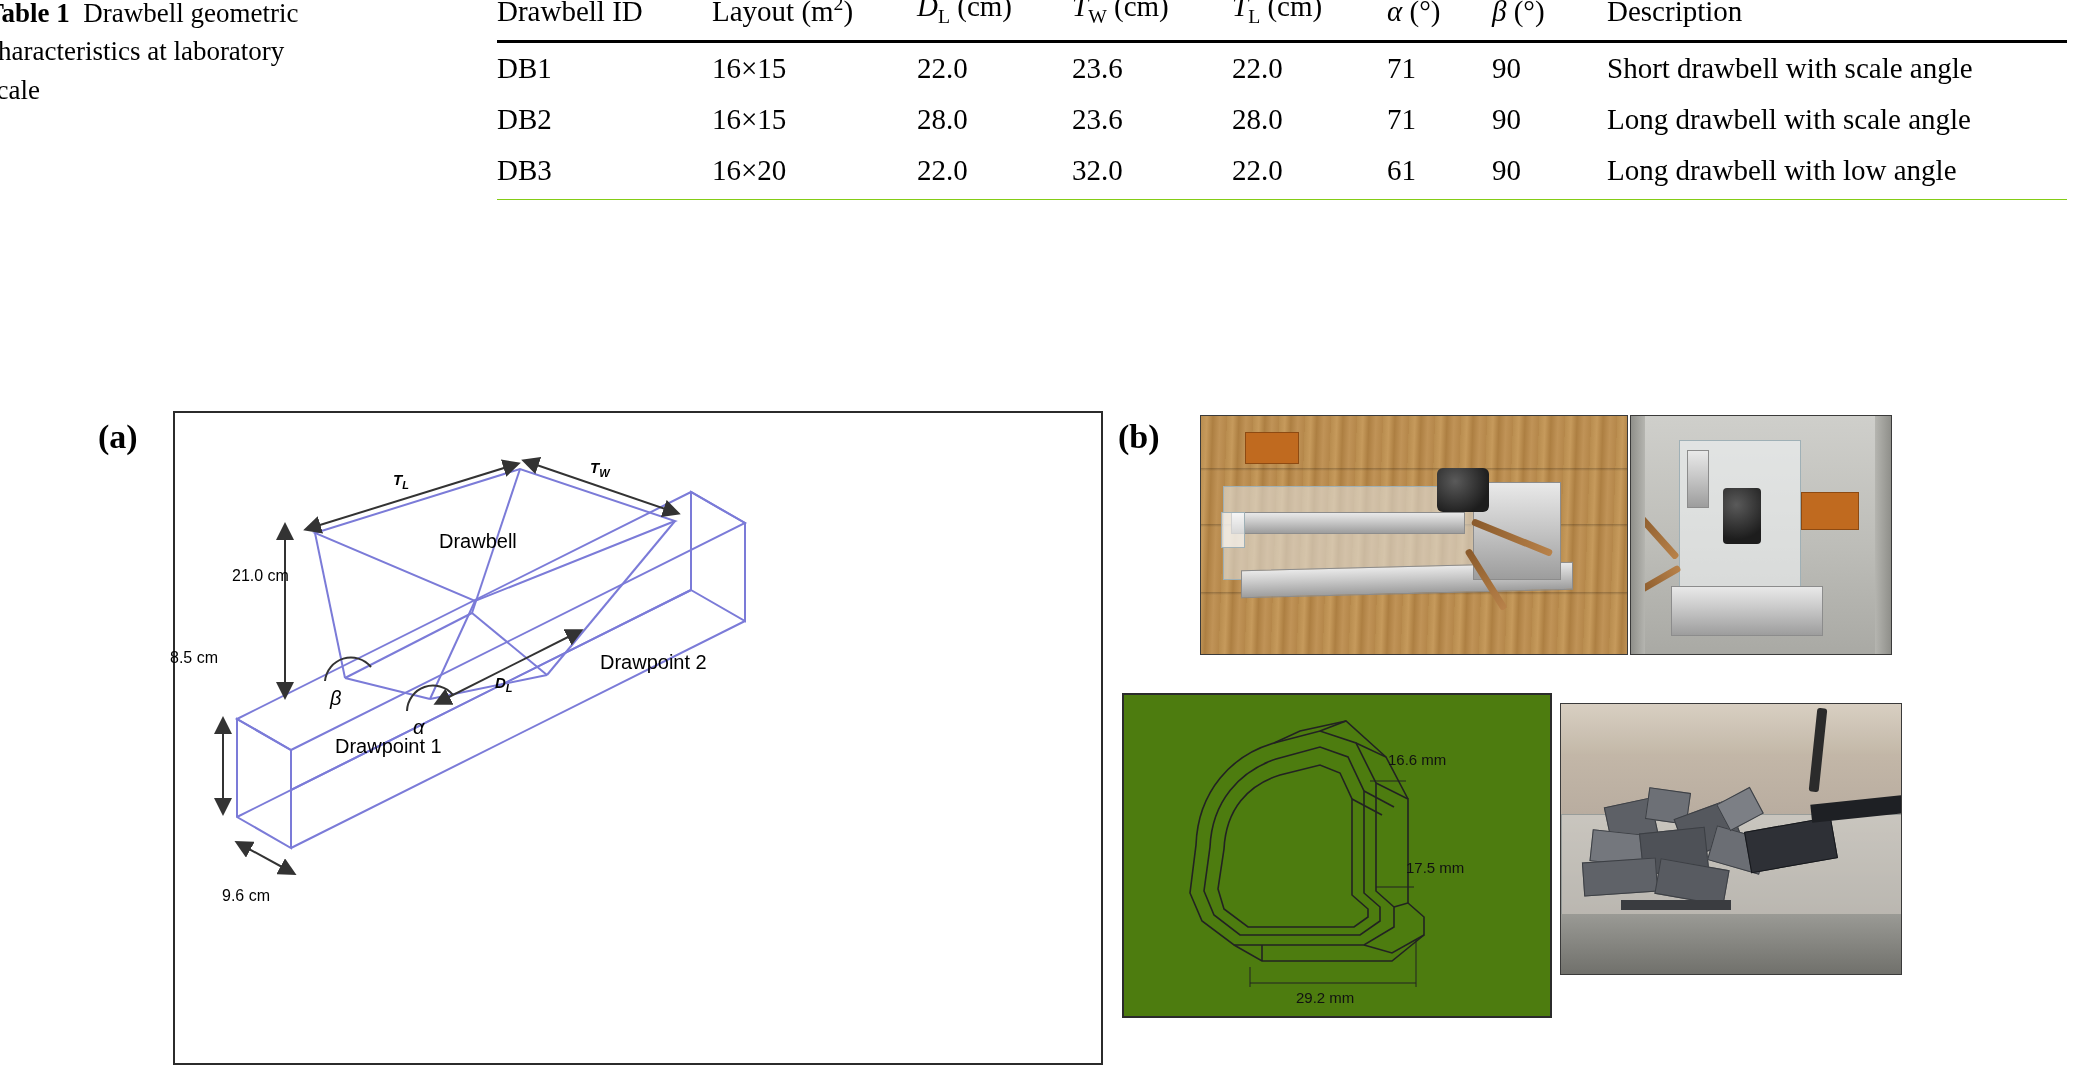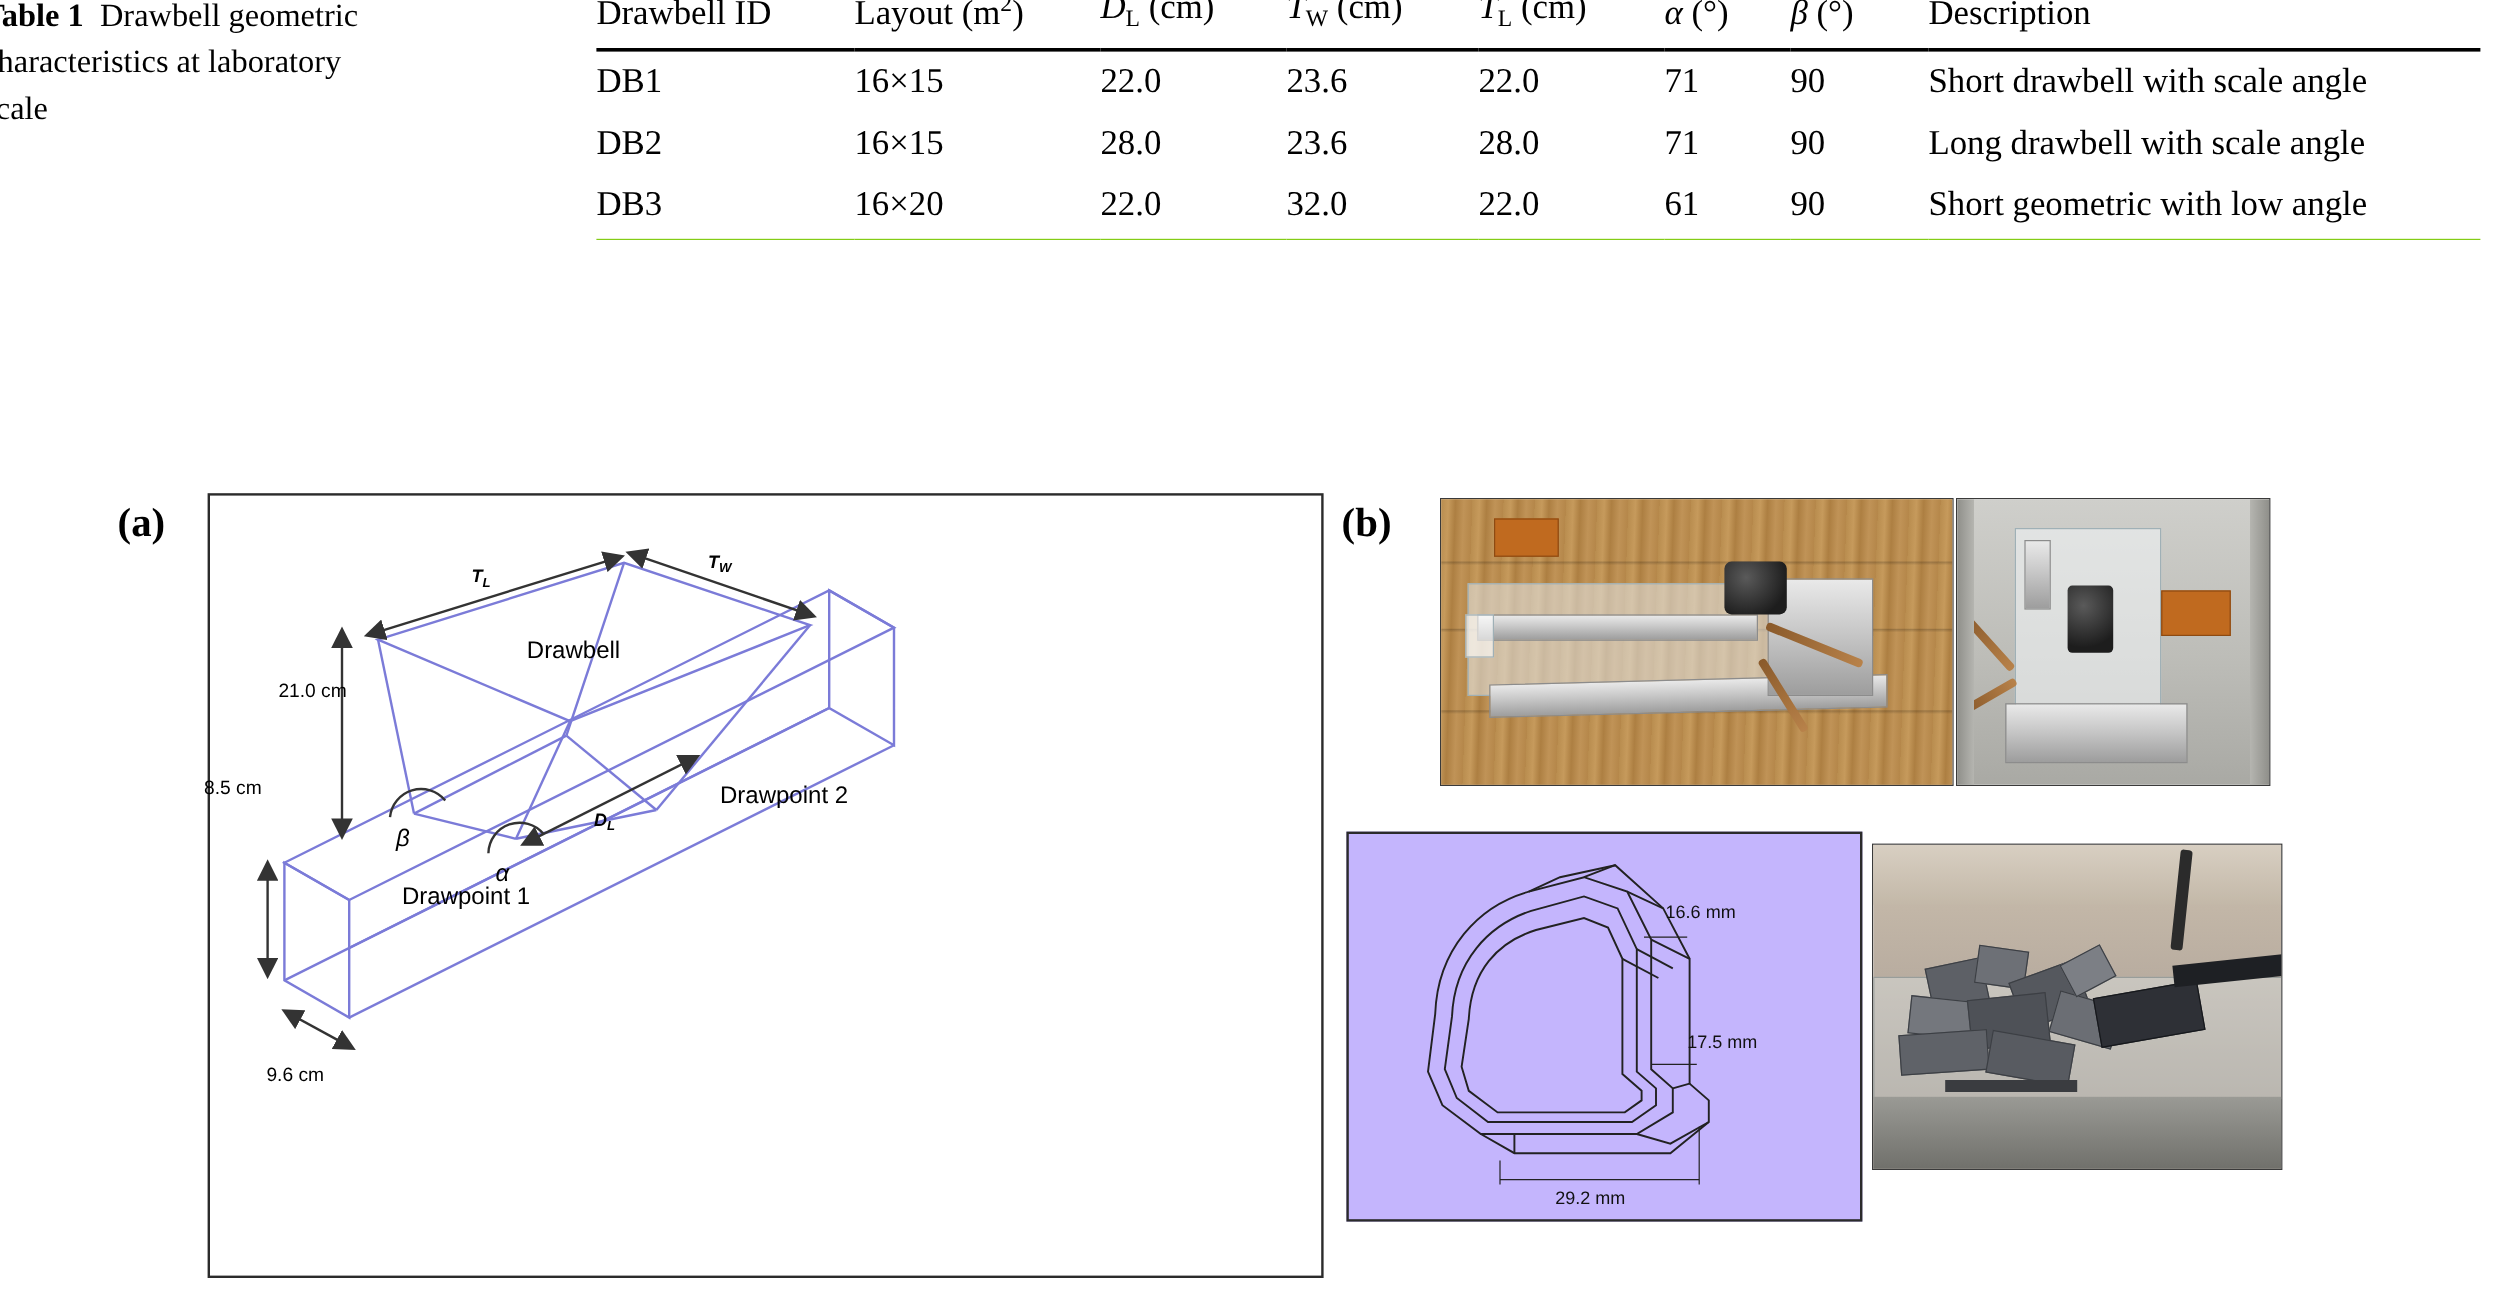"Short geometric with low angle" td { text: Short geometric -> Long drawbell }
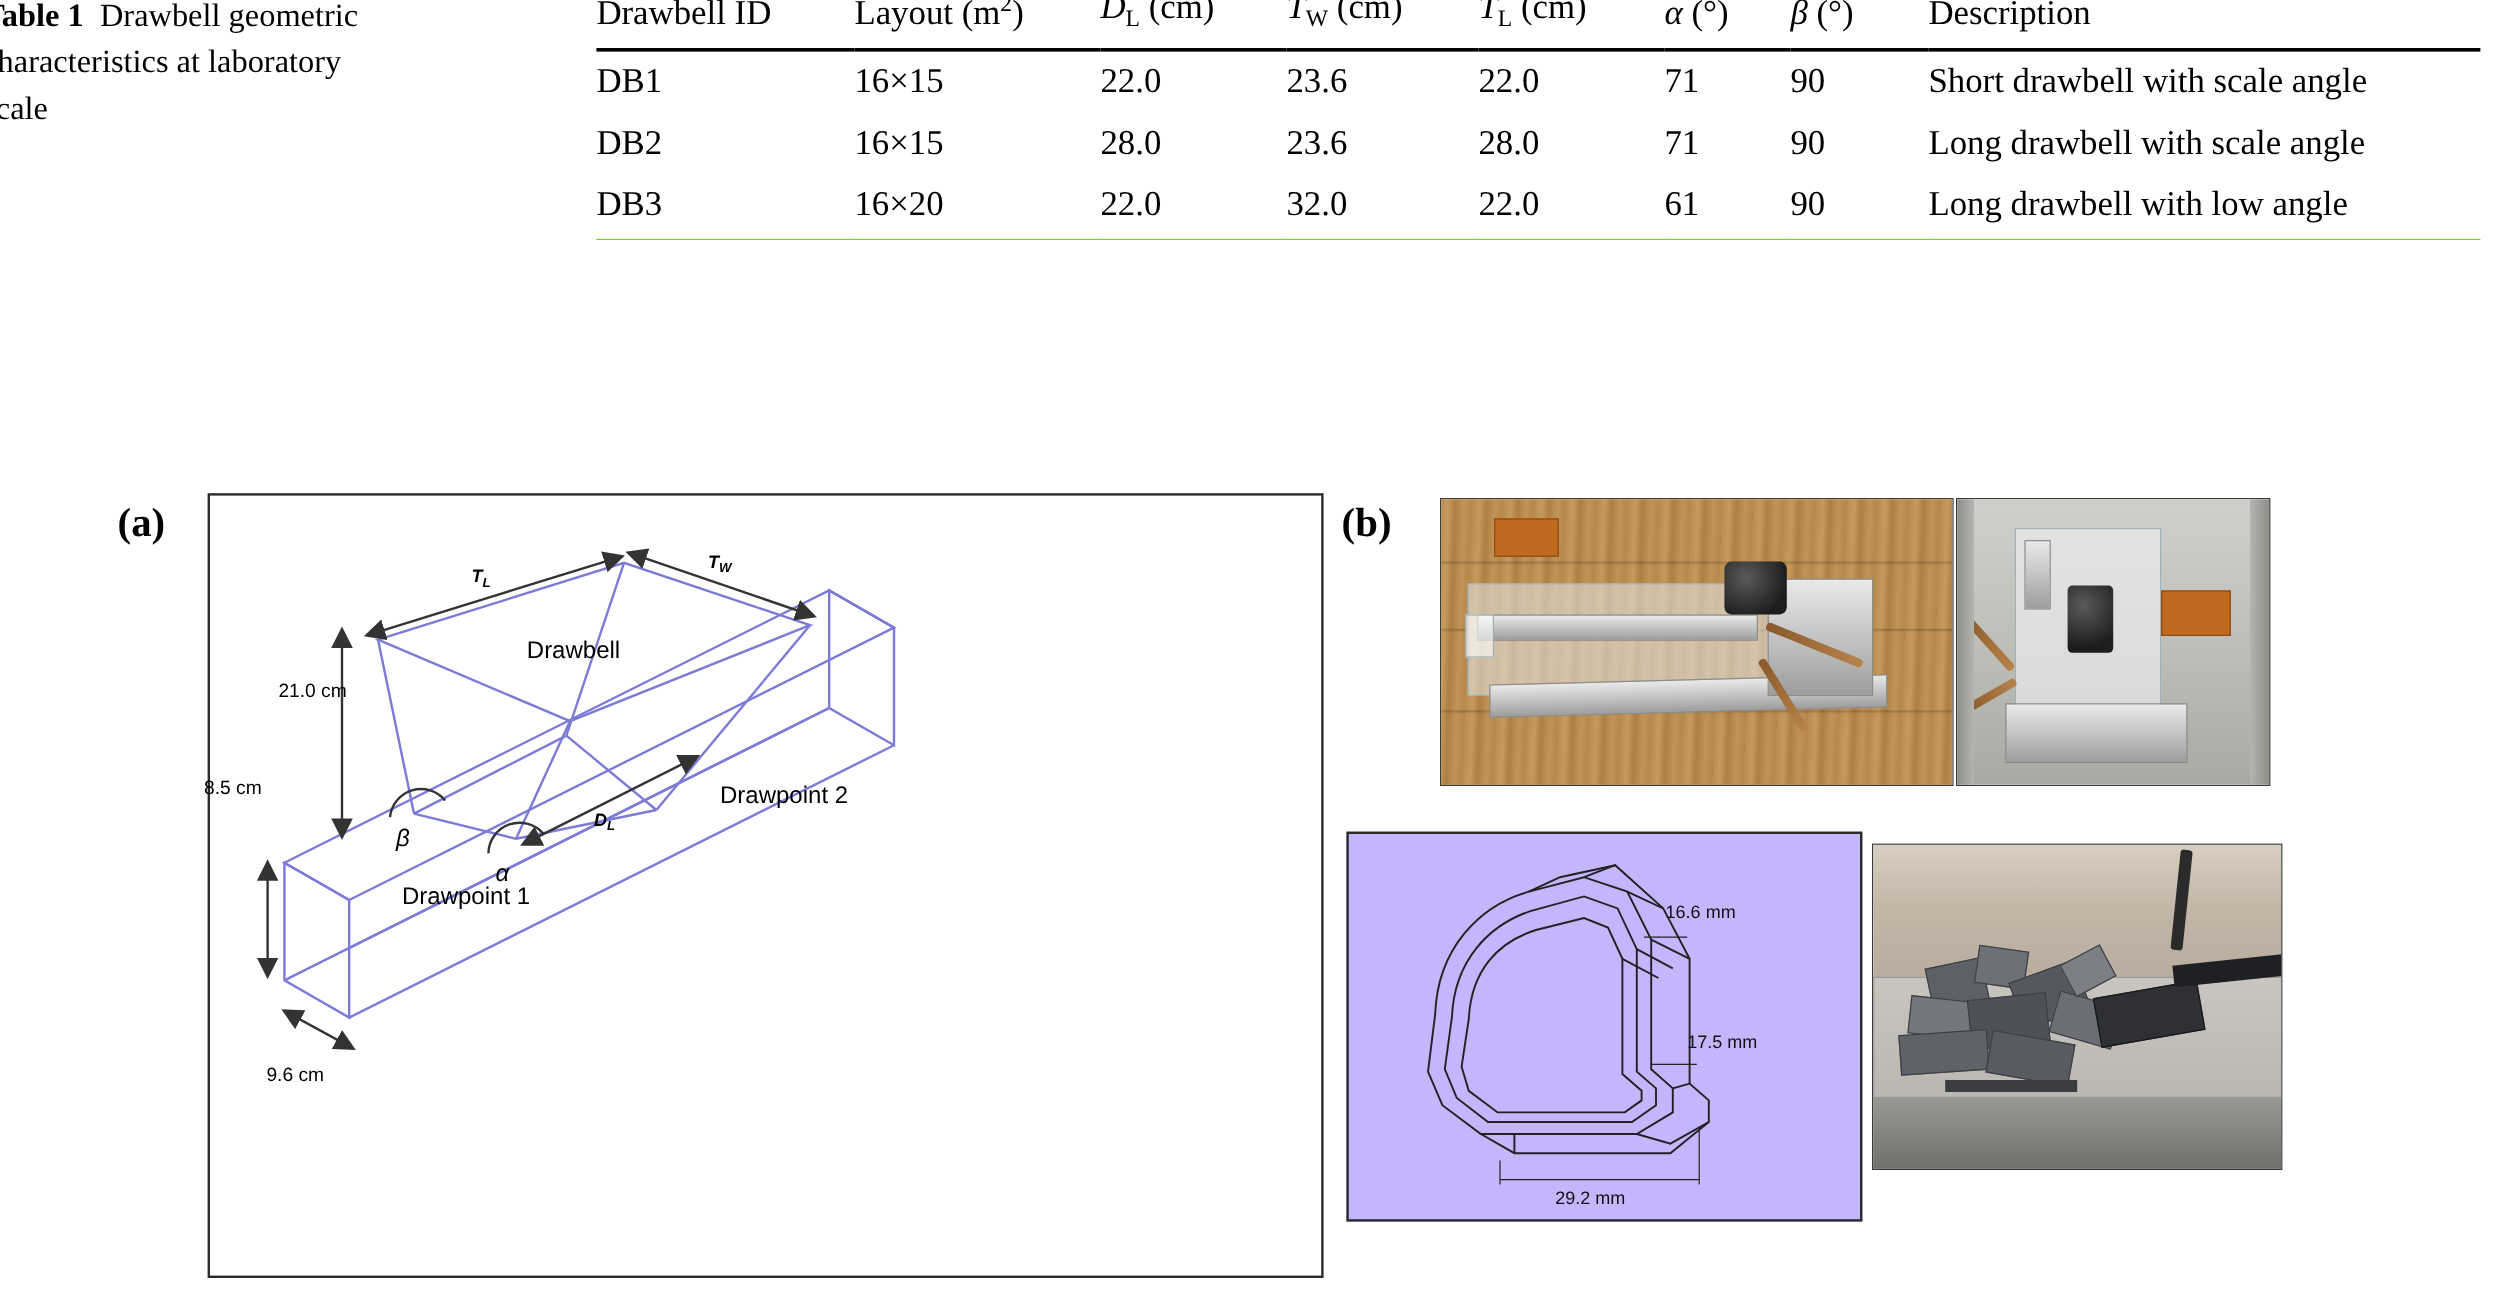"16.6 mm" #photo-cad { background: #c4b5fd -> #4d7c0f }
